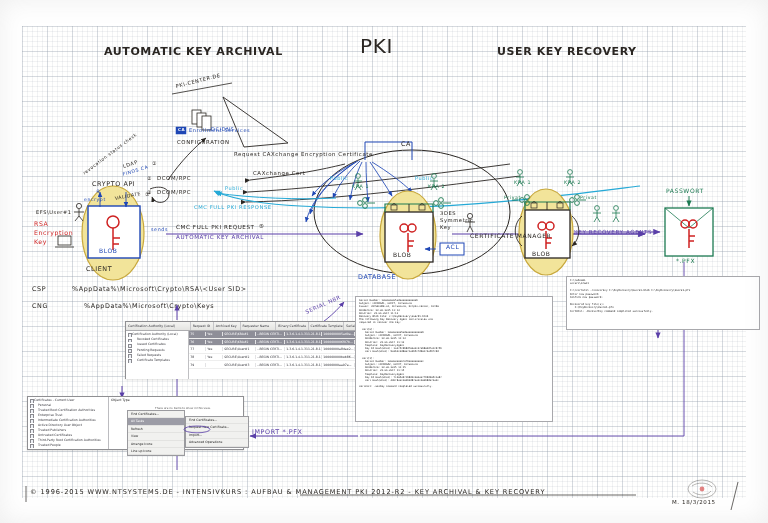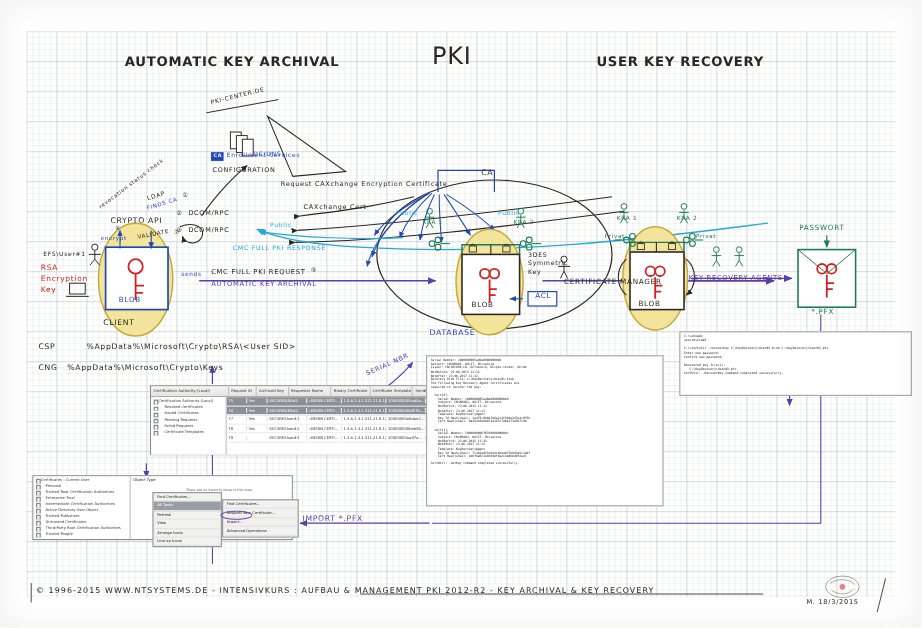"%AppData%\Microsoft\Crypto\Keys" div.hw { left: 56px -> 84px }
